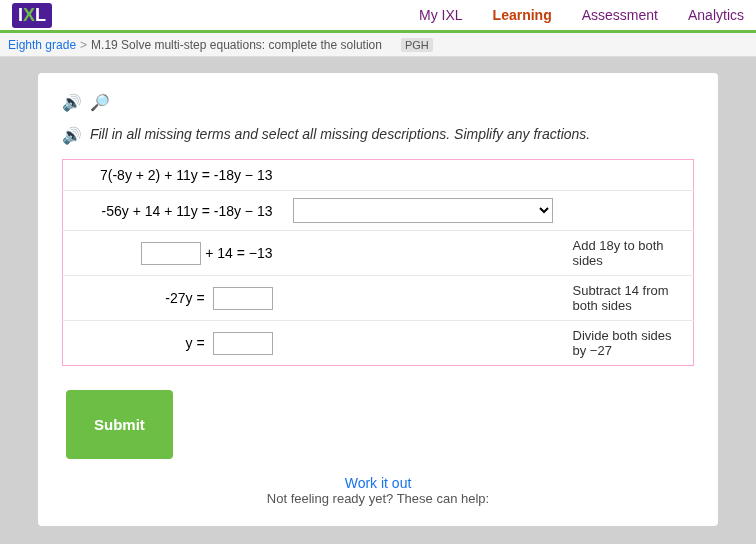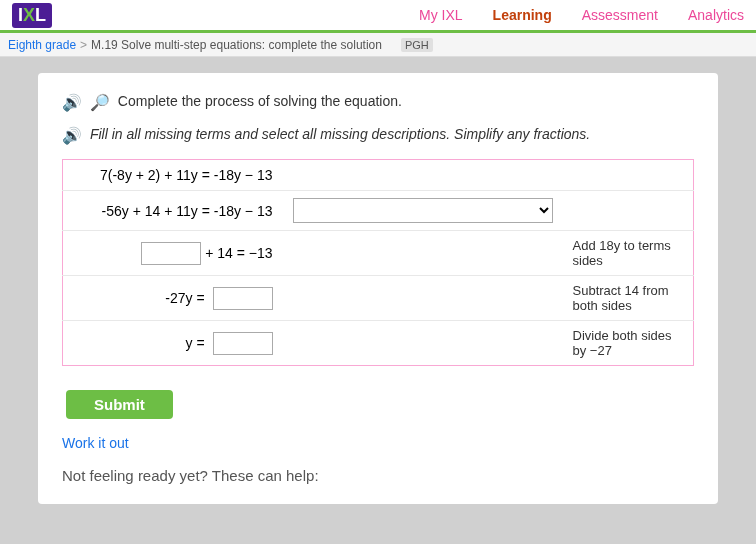"My IXL" .nav-links a { color: #ec4899 -> #701a75 }
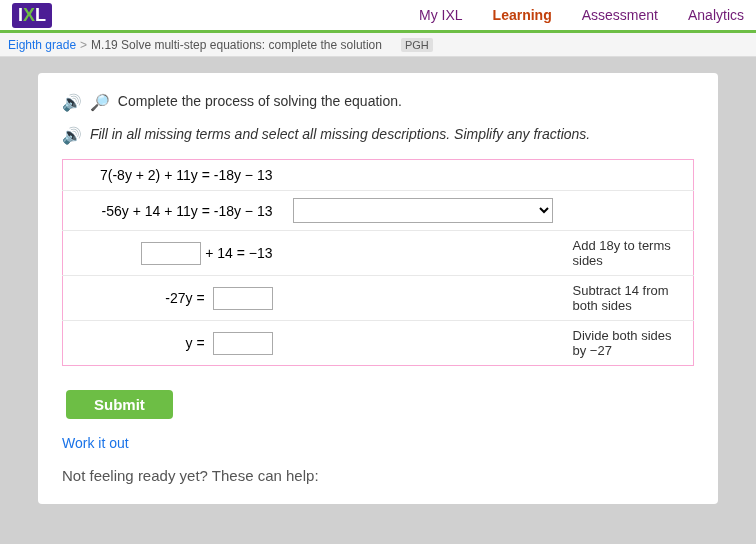"Complete the process of solving" span.instruction-text { html: <span>Complete the process of solving the equation.</span> -> none }
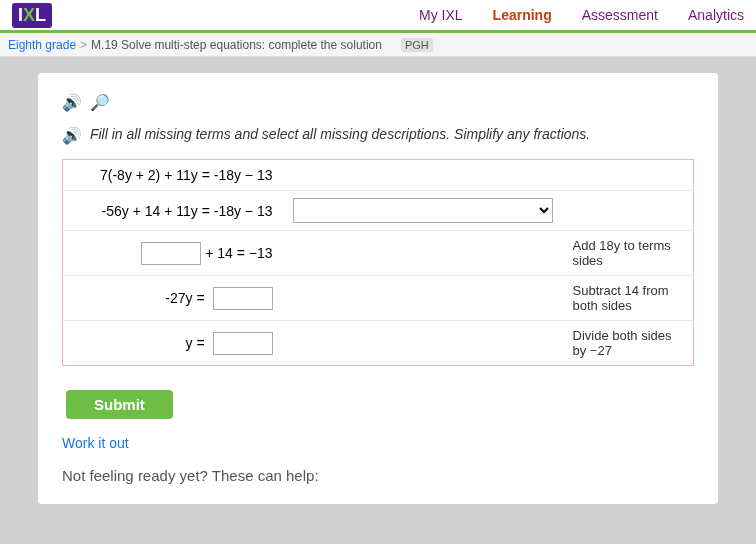"Add 18y to terms sides" td.description { text: terms -> both }
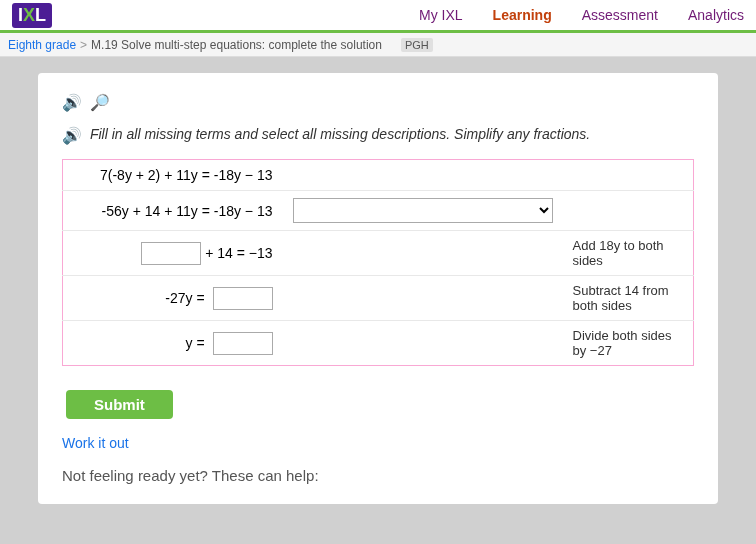"Submit" .submit-btn { padding: 6px 28px -> 26px 28px }
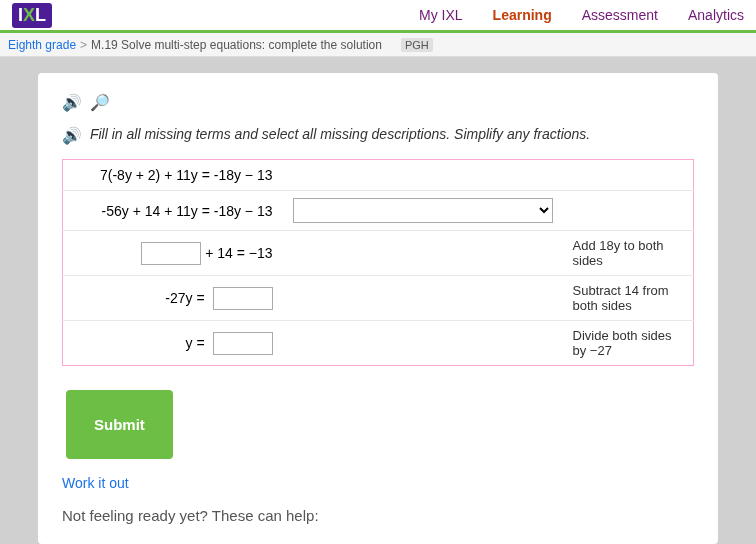"Work it out" .work-it-out { text-align: left -> center }
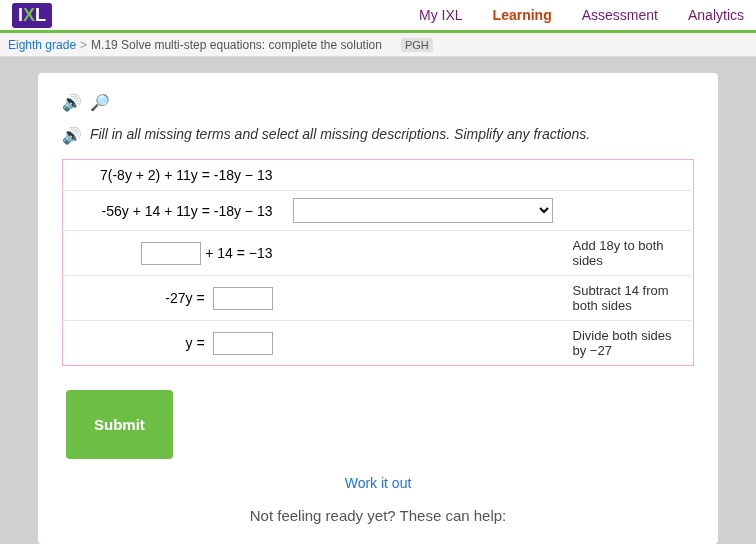"Not feeling ready yet? These" .work-it-out .subtitle { font-size: 15px -> 13px; margin-top: 16px -> 0 }
